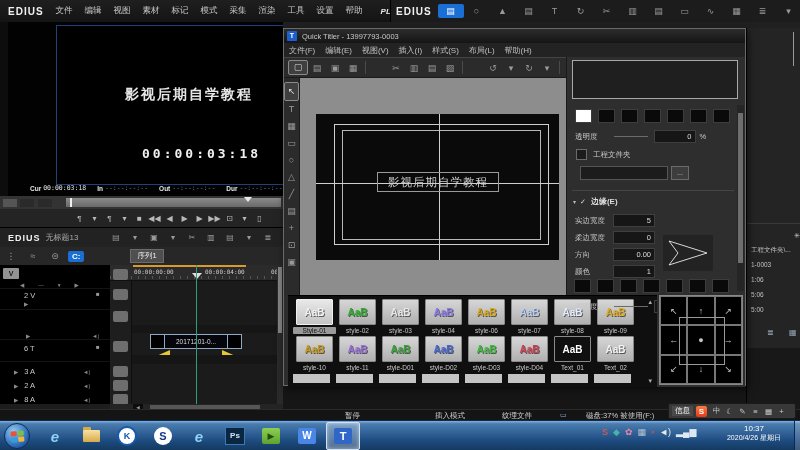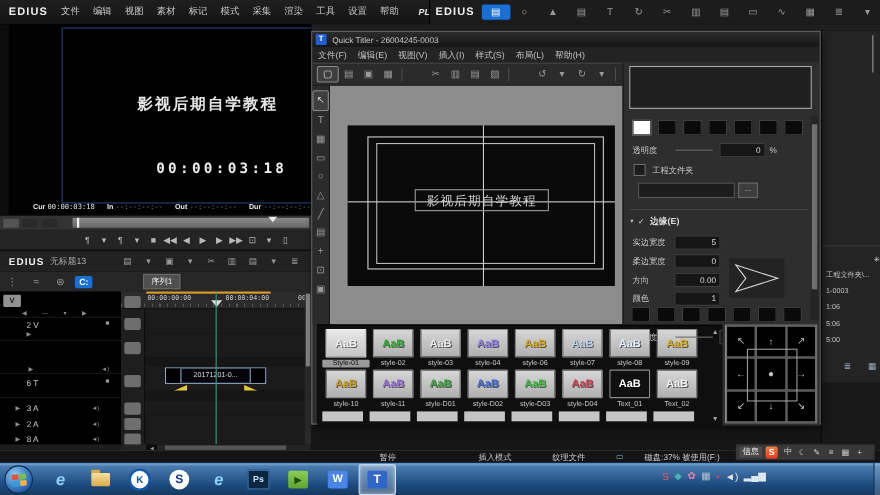"Quick Titler - 26004245-0003" span { text: 26004245-0003 -> 13997793-0003 }
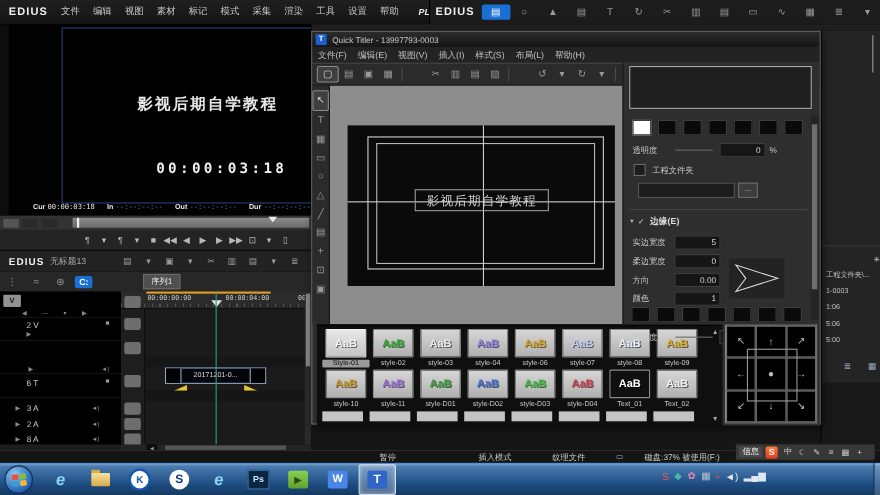"10:37" div.a { html: none -> <div> <div>10:37</div> <div>2020/4/26 星期日</div> </div> }
